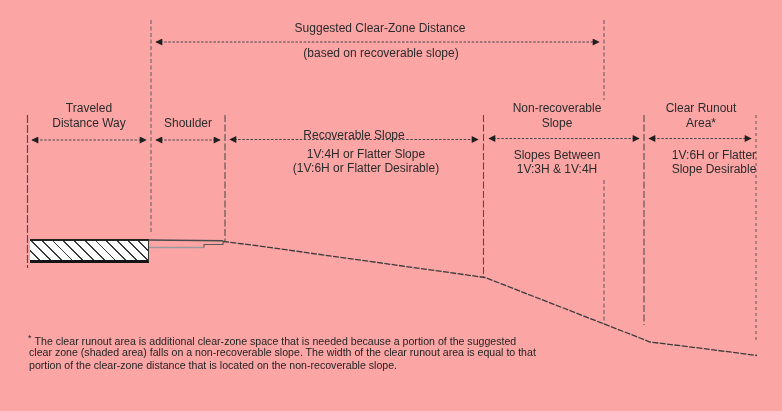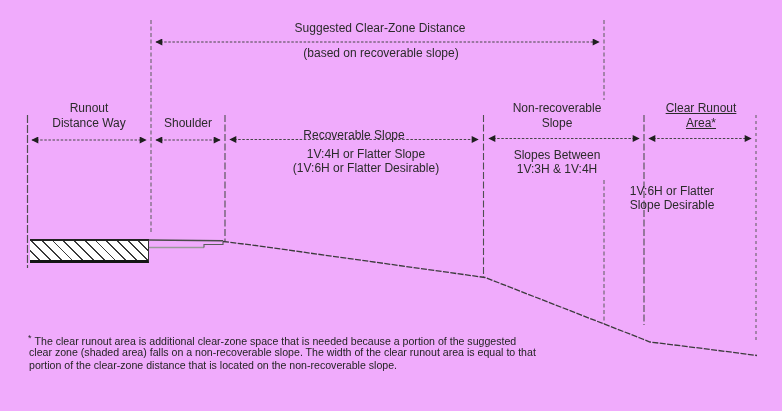"Suggested Clear-Zone Distance" .canvas { background: #f0abfc -> #fca5a5 }
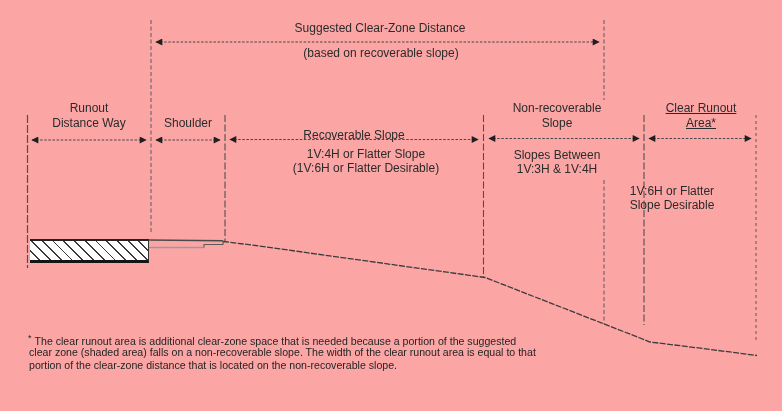"Runout" div { text: Runout -> Traveled }
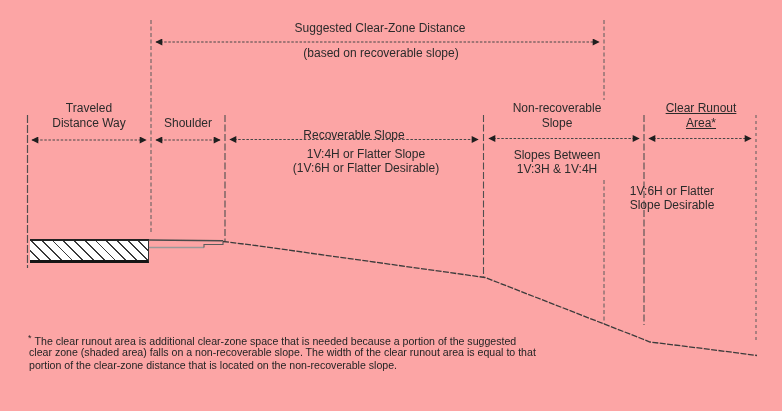"Clear Runout" div.lbl { text-decoration: underline -> none }
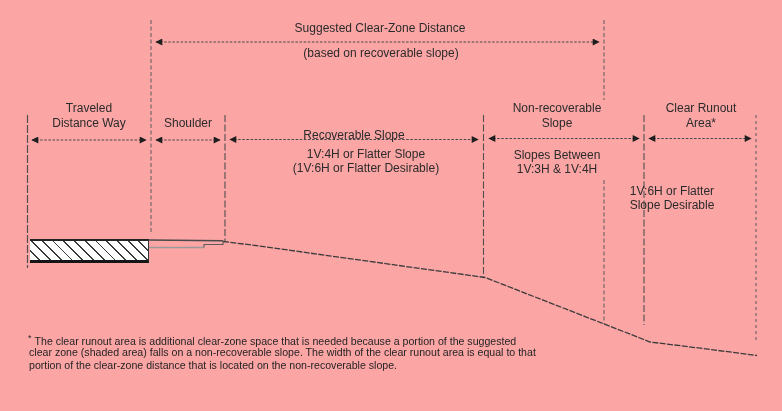"1V:6H or Flatter" div.lbl { left: 672px -> 714px; margin-top: 36px -> none }
